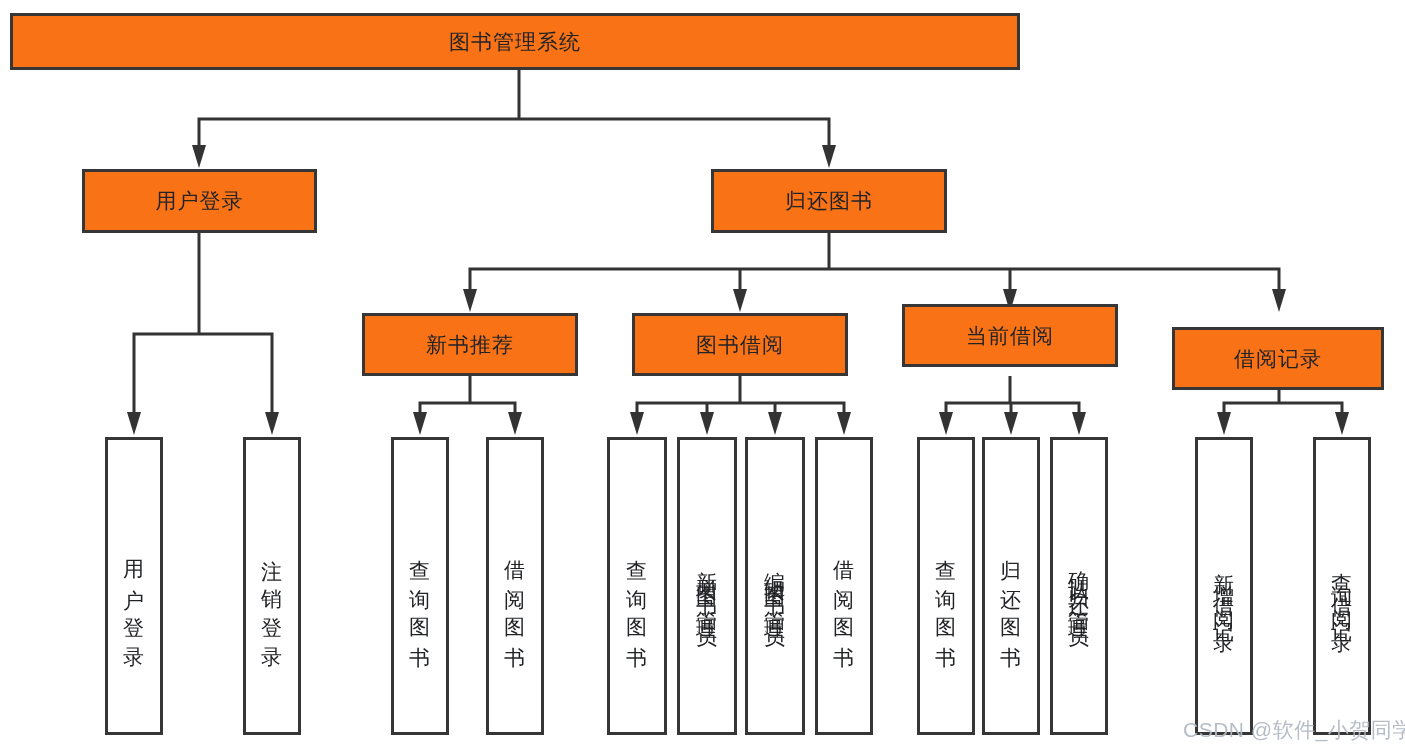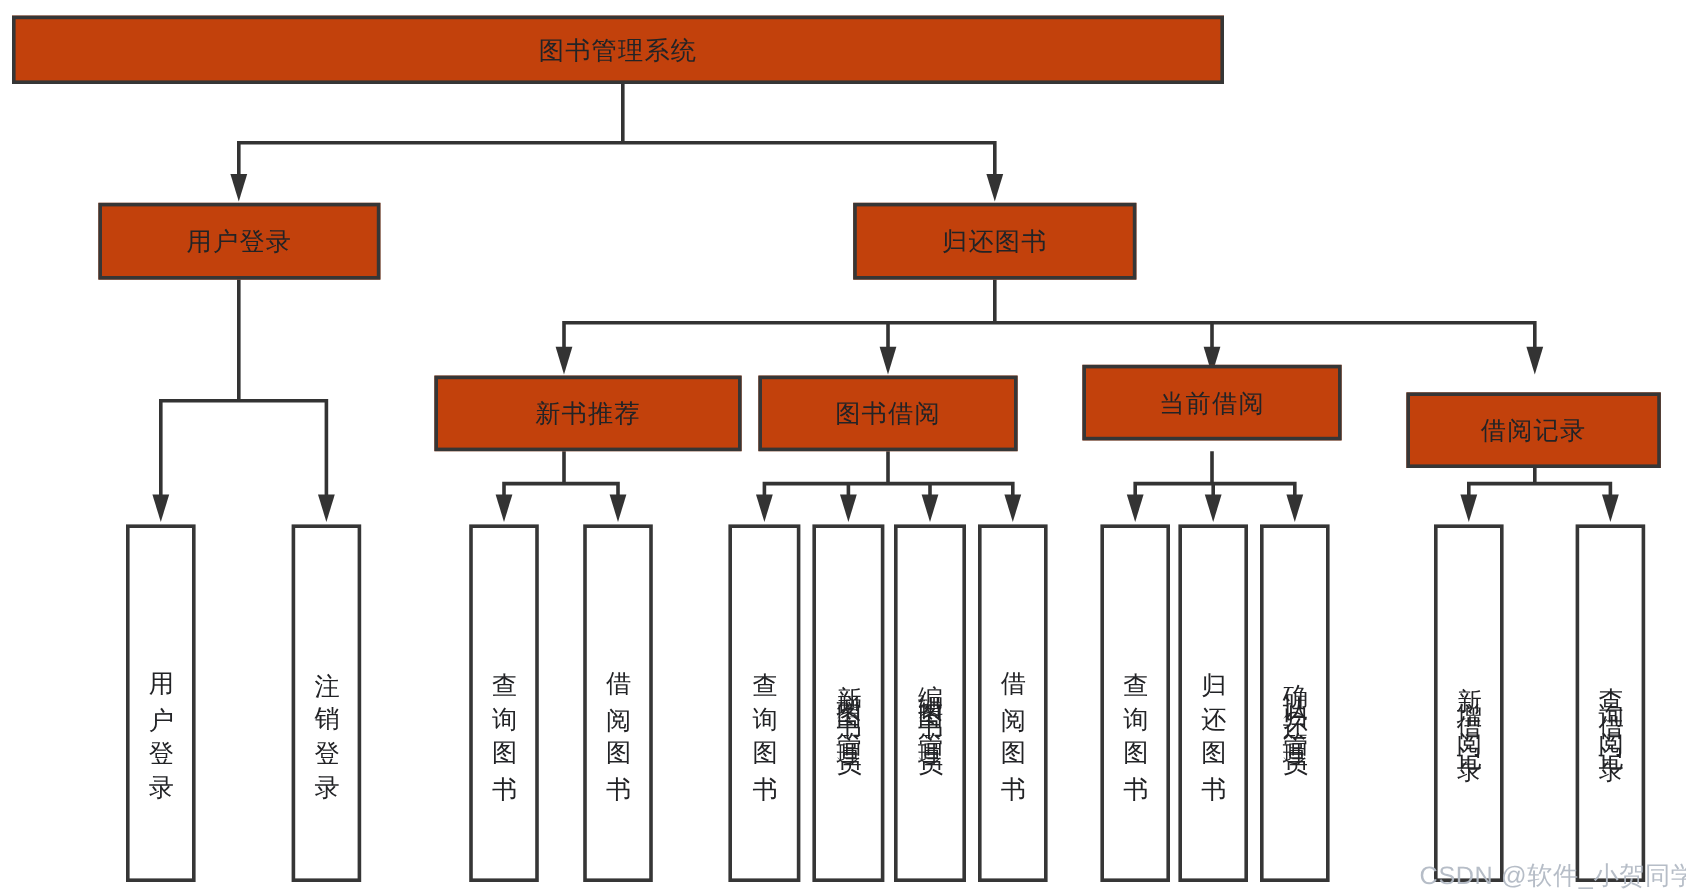"图书管理系统" .box { background: #c2410c -> #f97316 }
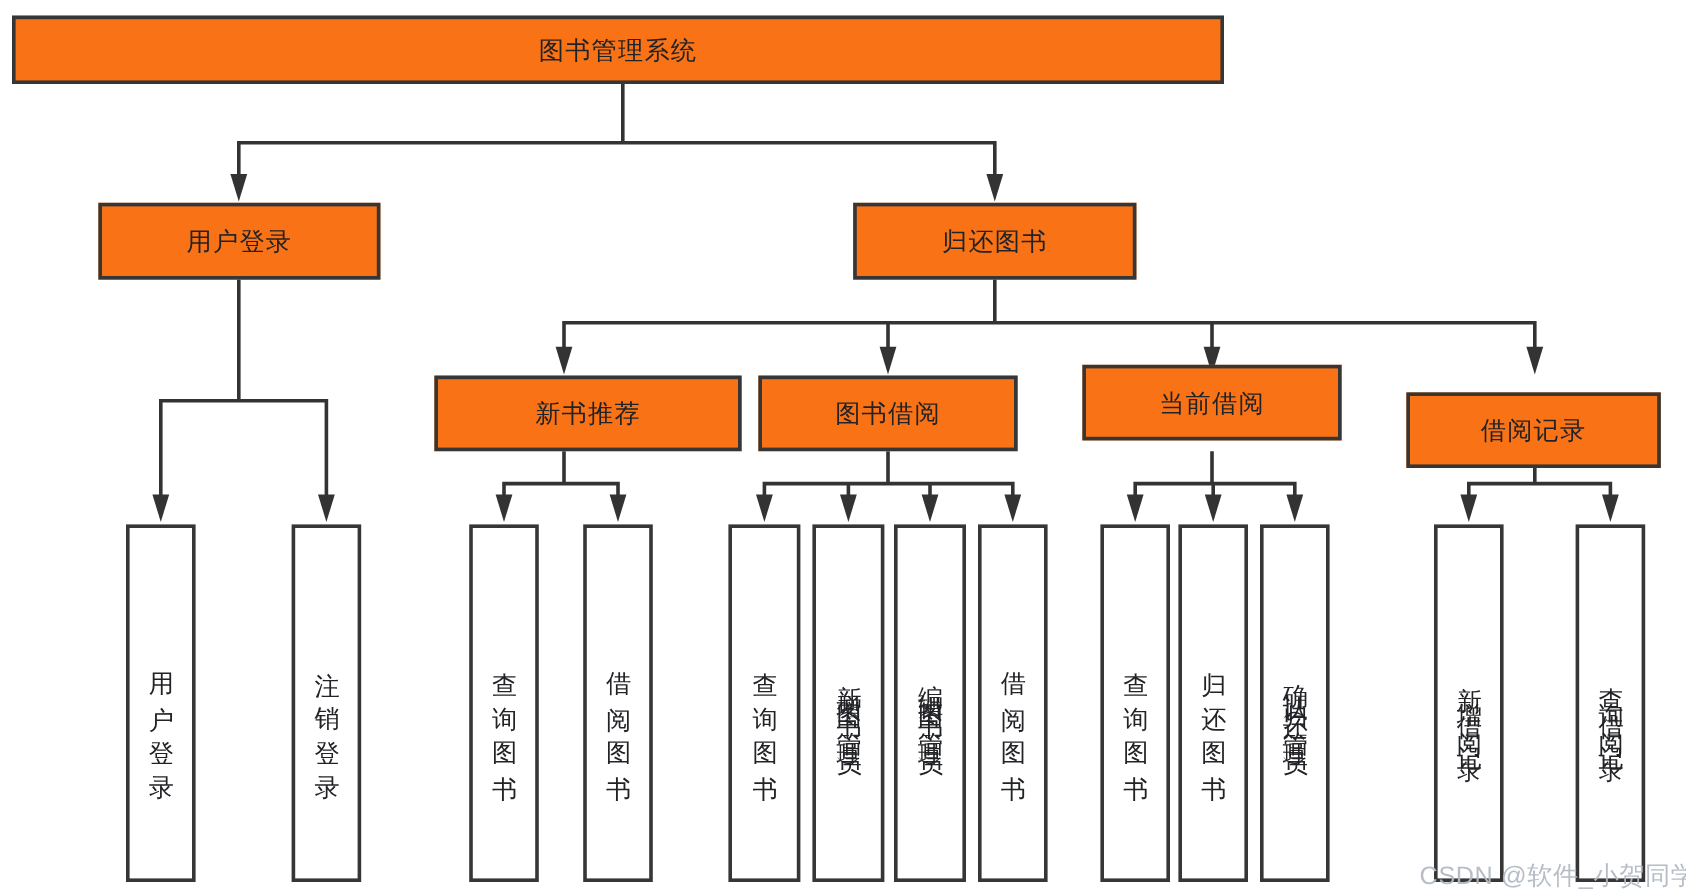"新书推荐" div.box { width: 256px -> 216px }
